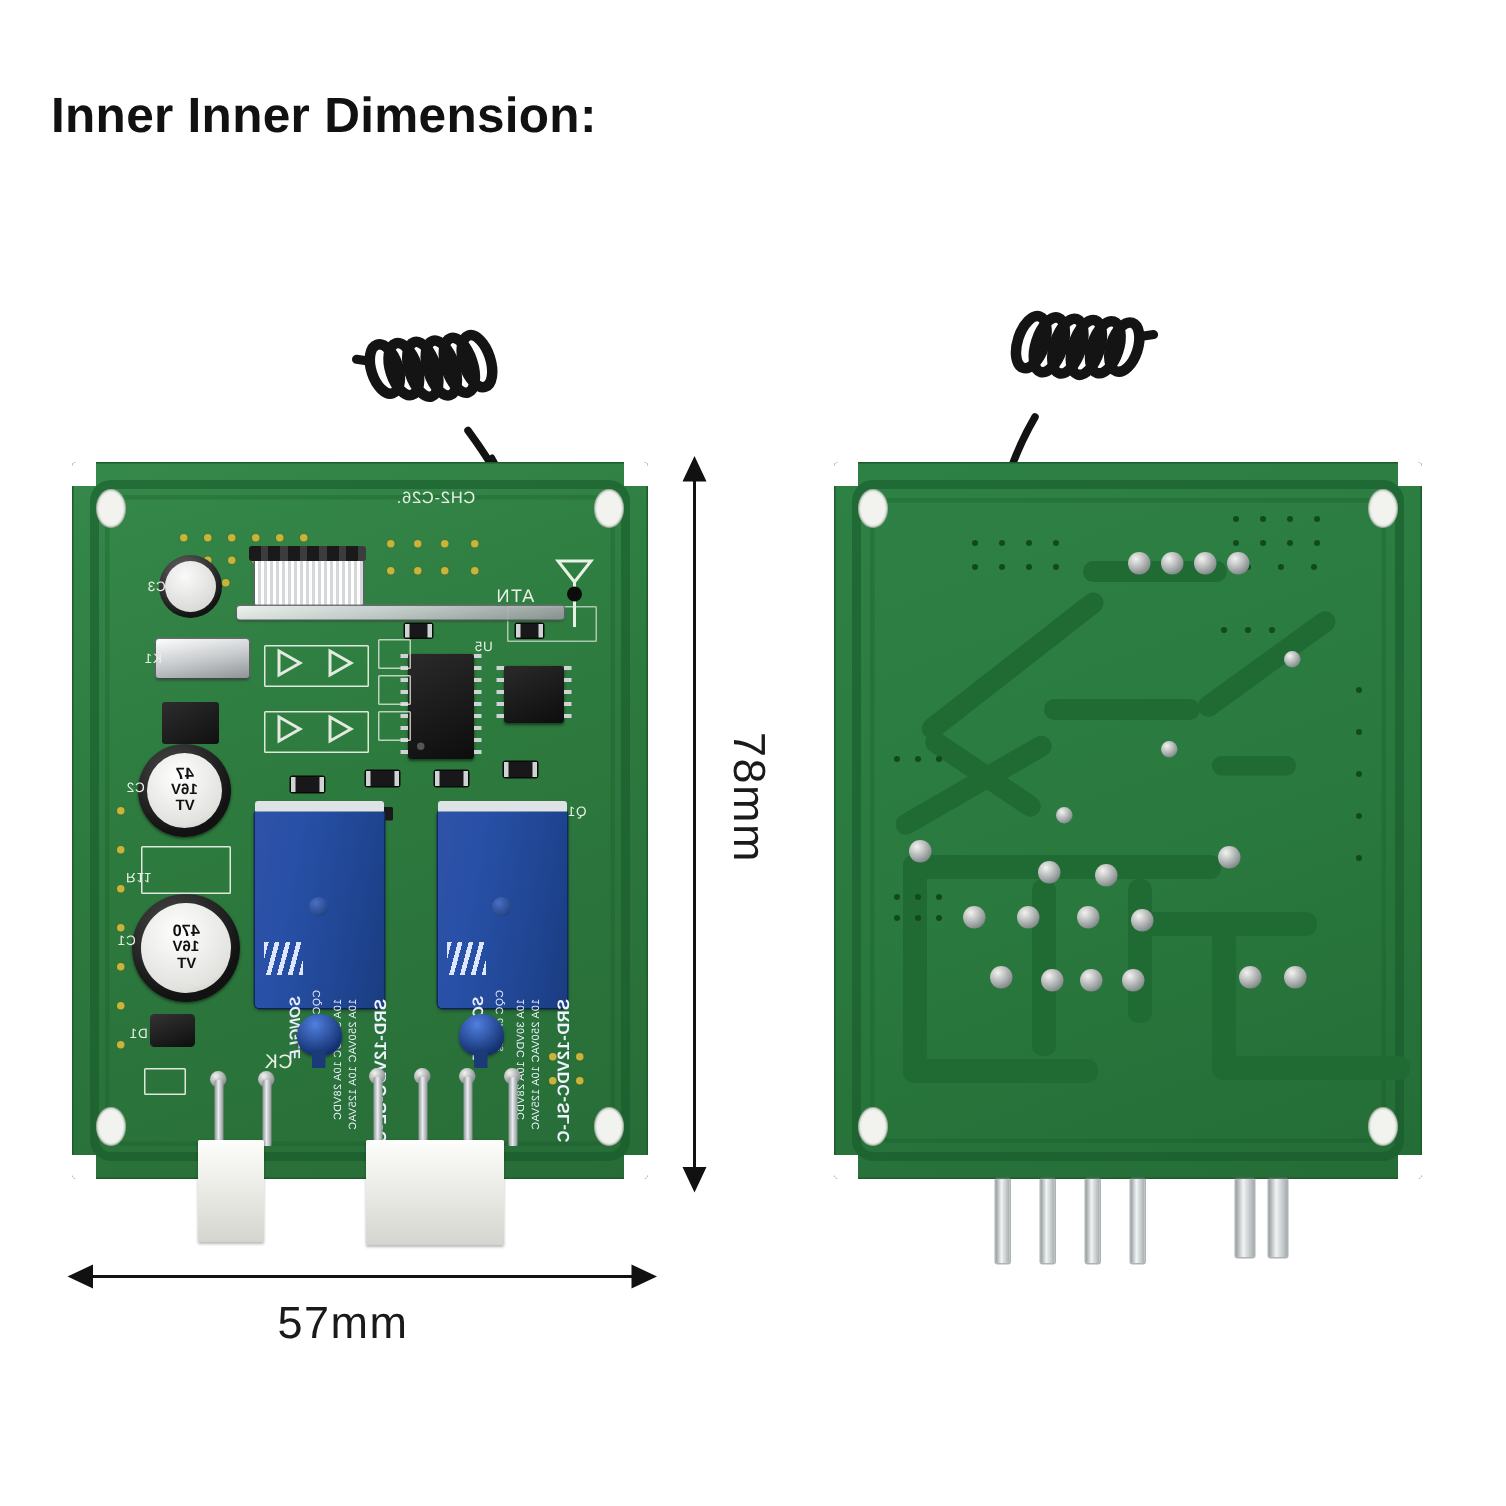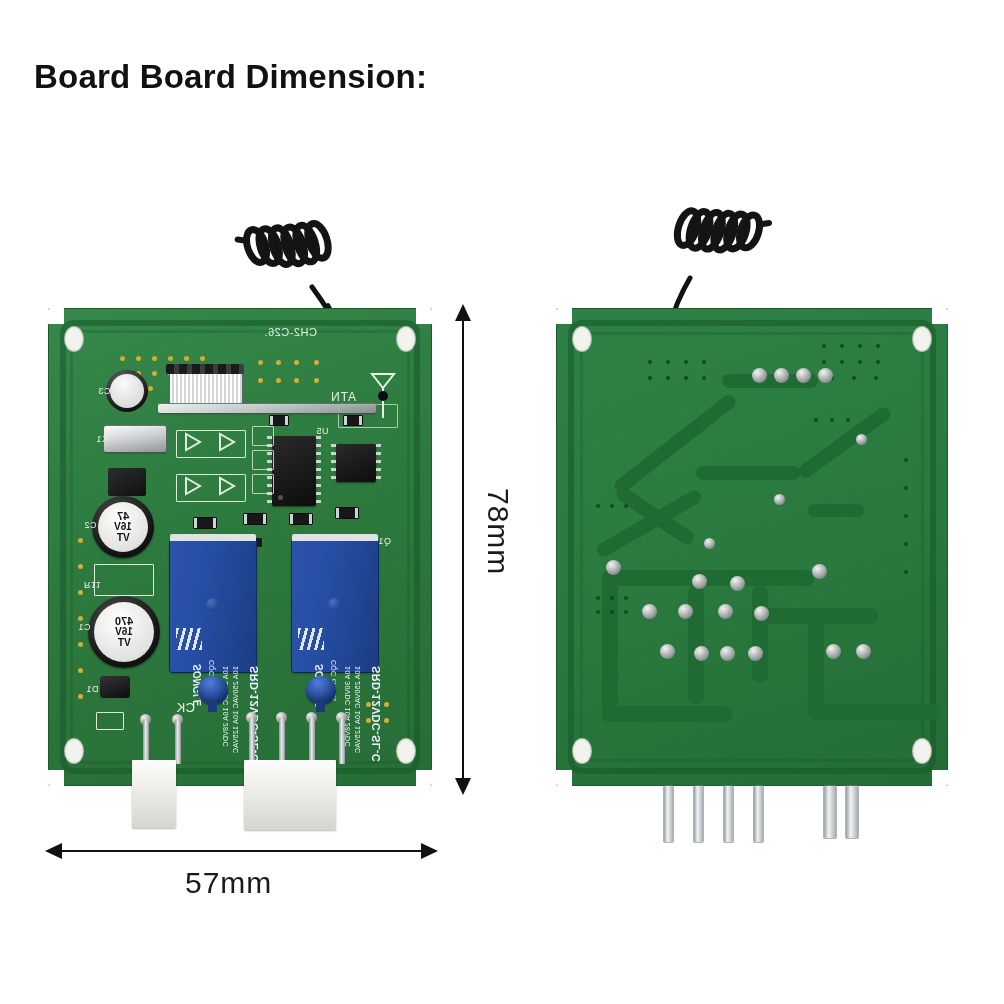"Board Board Dimension:" div.title { text: Board Board -> Inner Inner }
